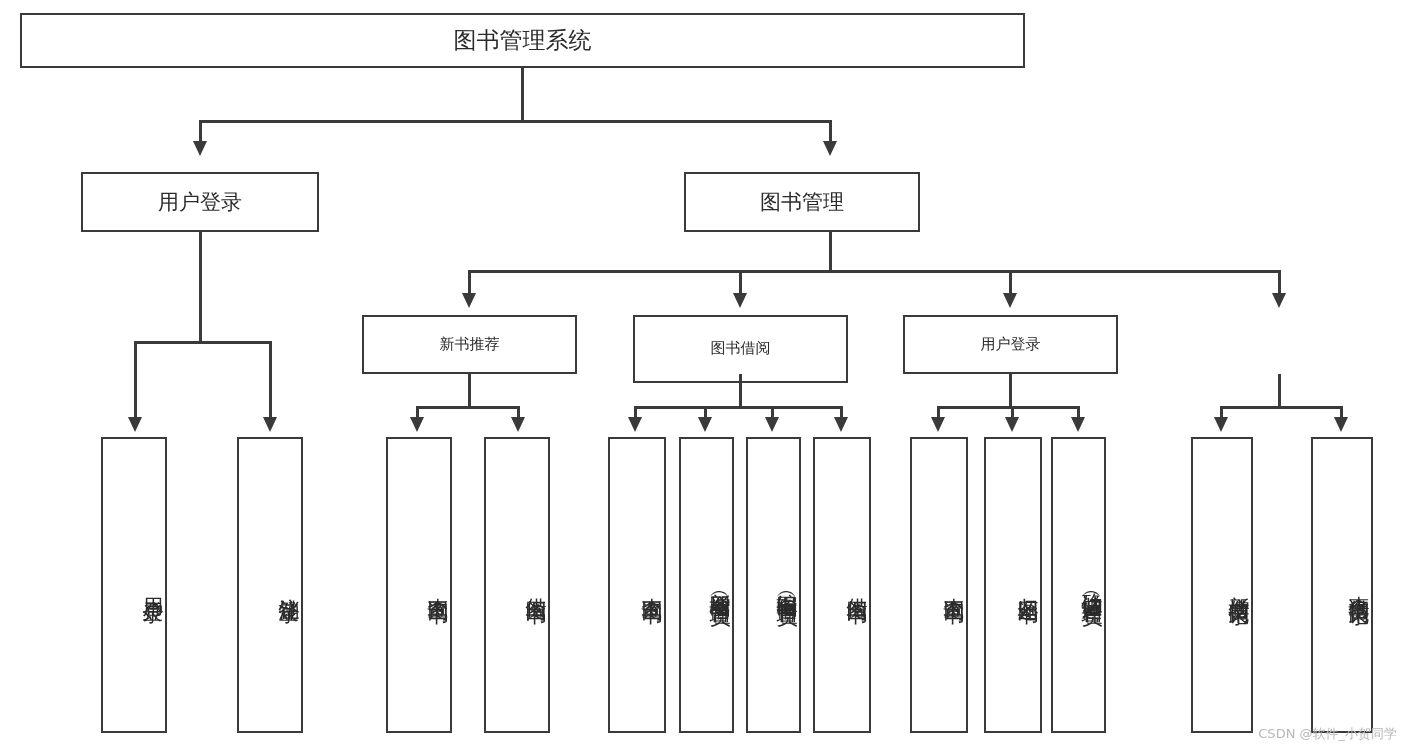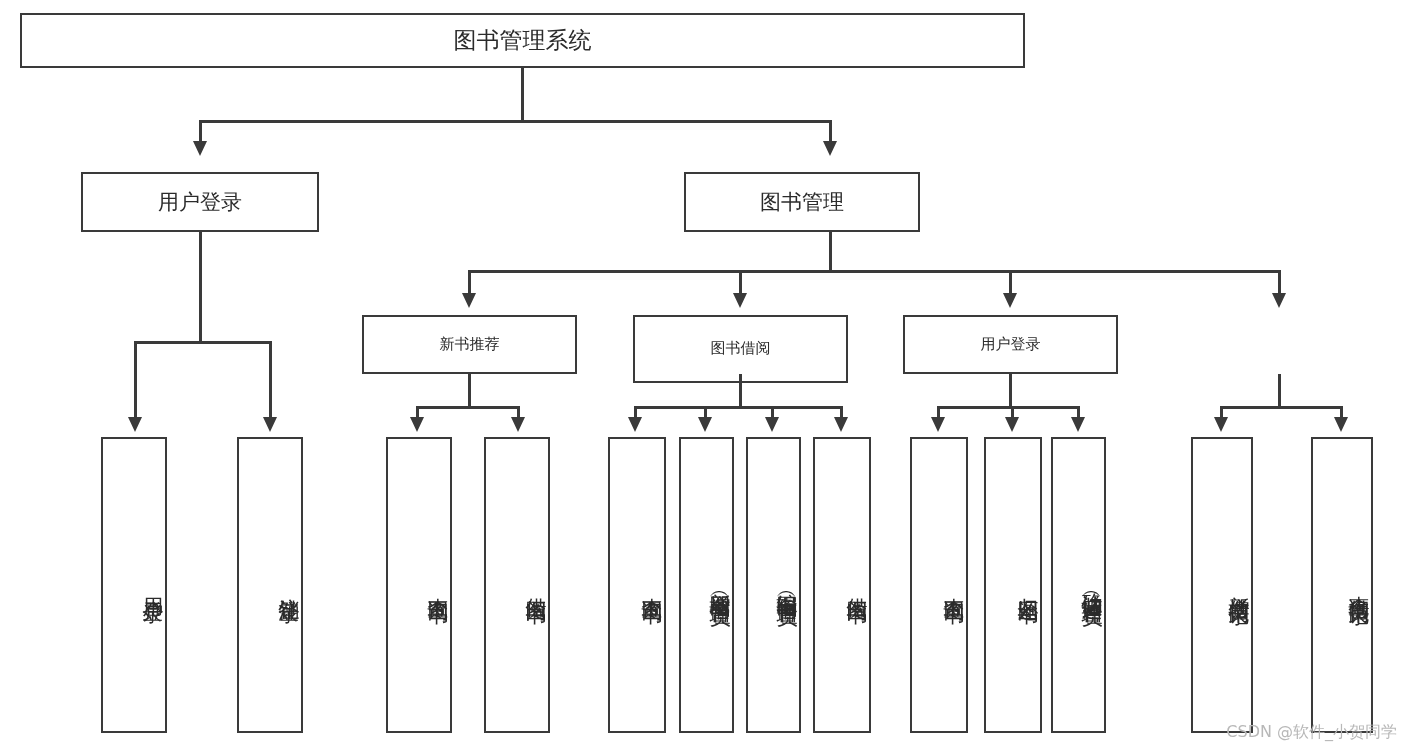"CSDN @软件_小贺同学" #watermark { font-size: 16px -> 13px }
